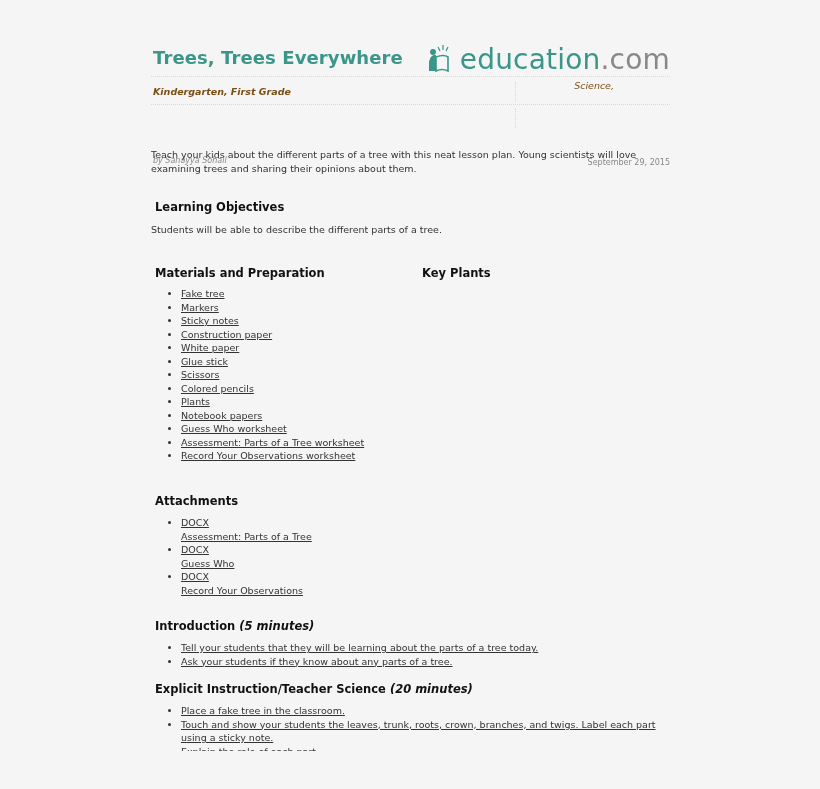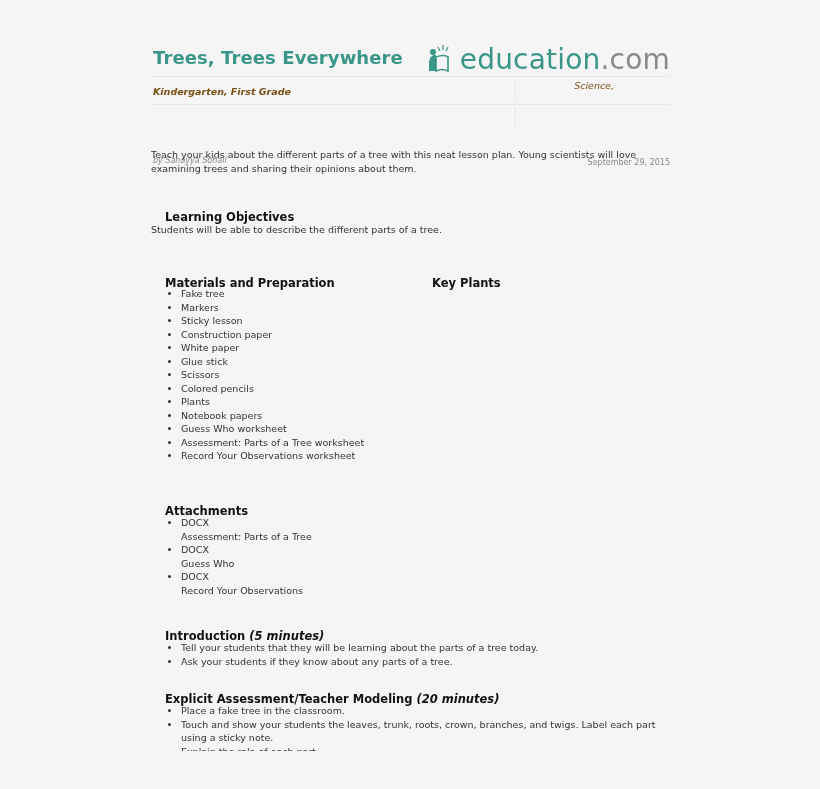"Learning Objectives" h2 { margin: 14px -> 4px }
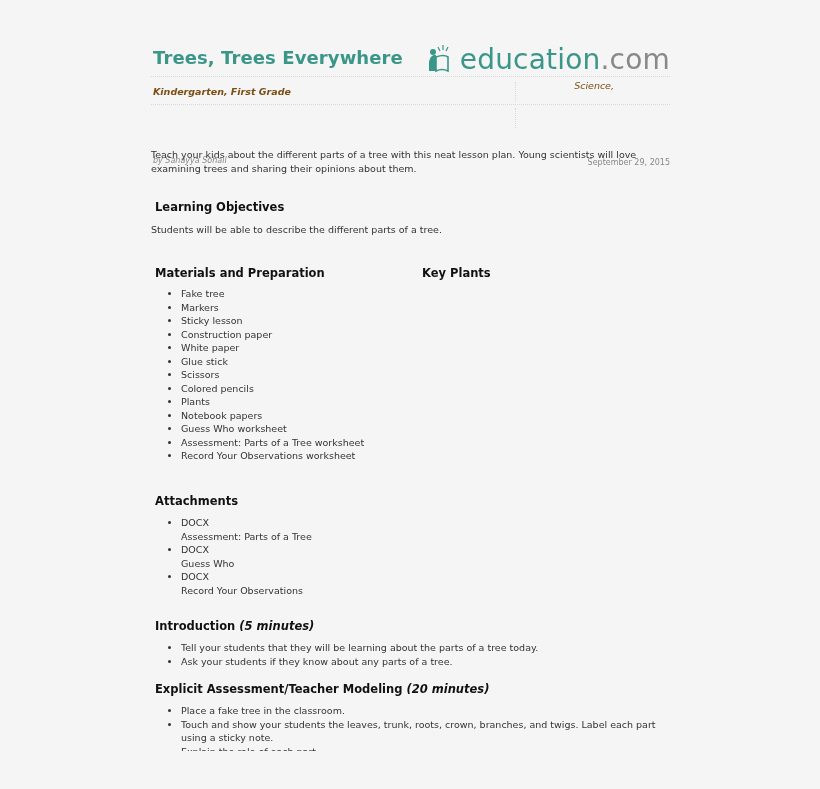"Fake tree" li { text-decoration: none -> underline }
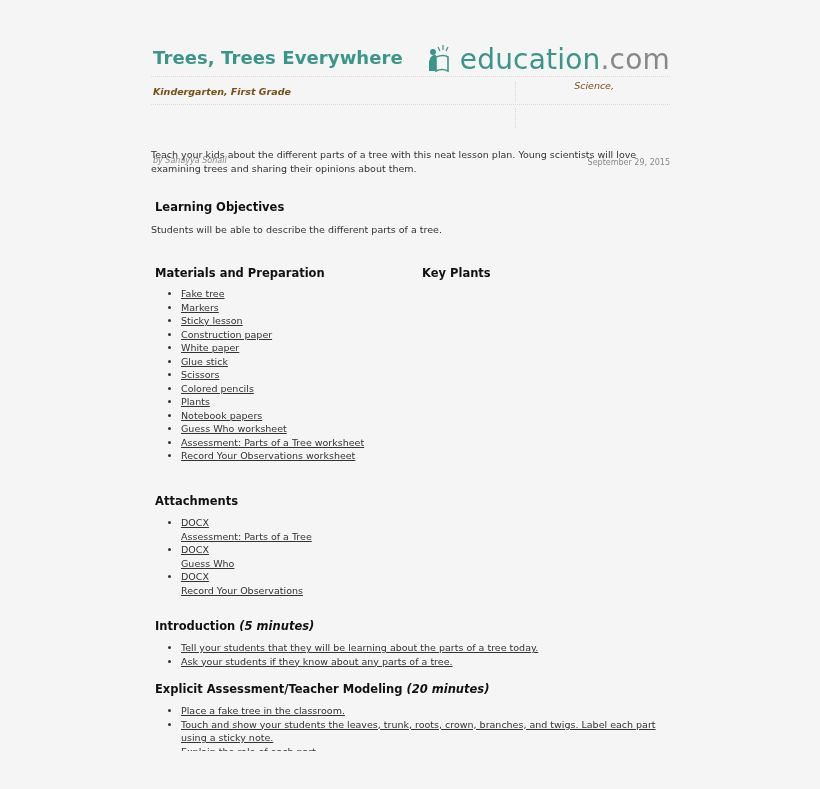"Sticky lesson" li { text: lesson -> notes }
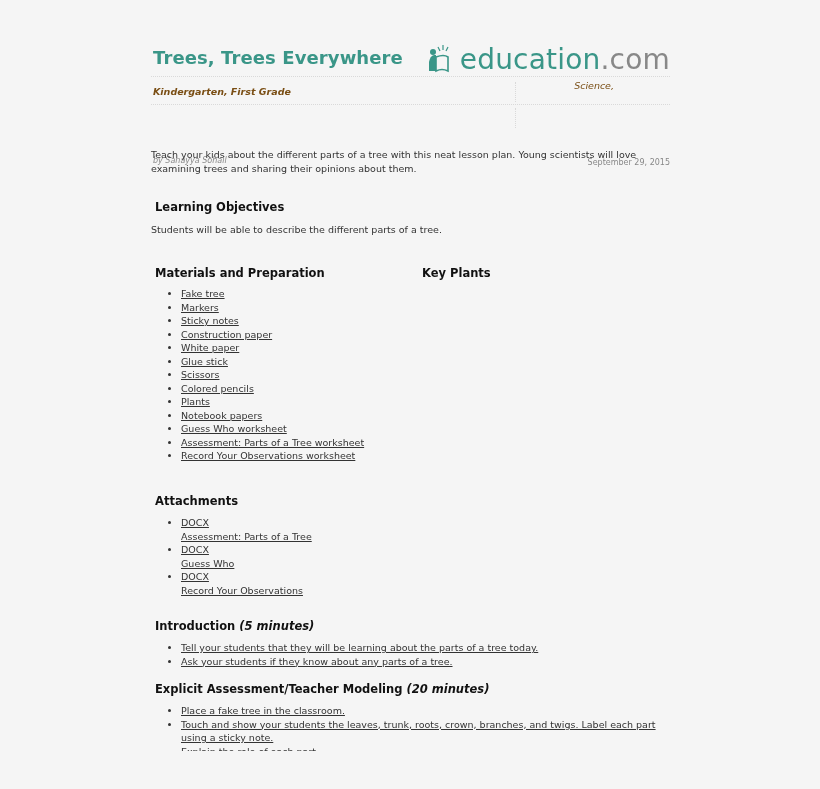"Explicit Assessment/Teacher Modeling" span { text: Assessment/Teacher Modeling -> Instruction/Teacher Science }
